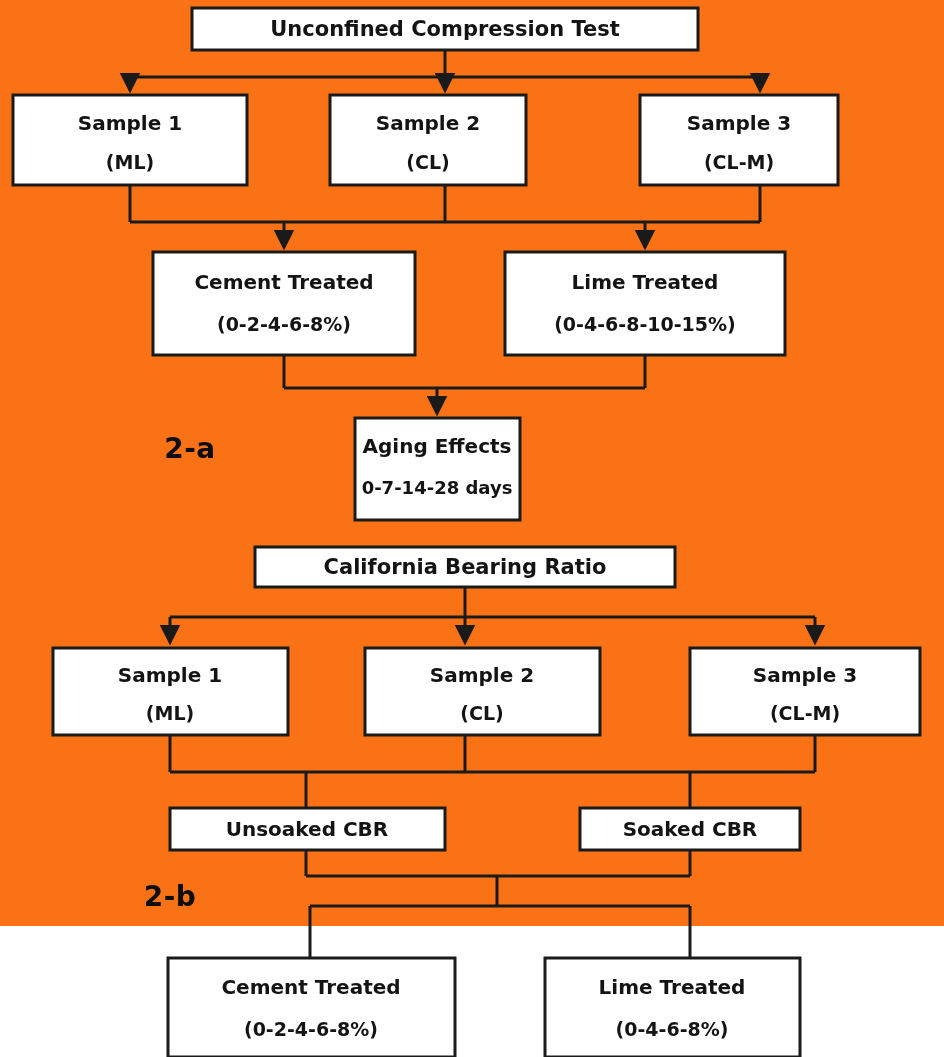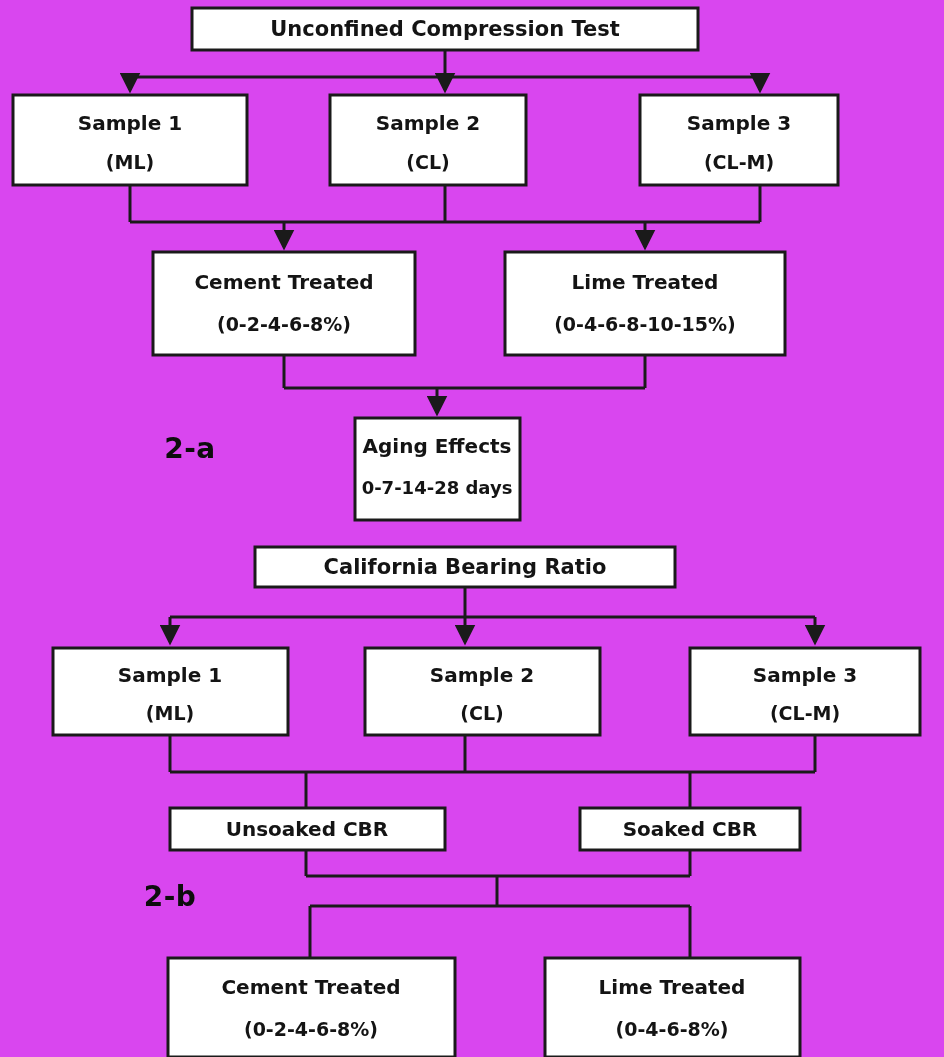"Unconfined Compression Test" #stage { background: #d946ef -> #f97316; height: 1057px -> 926px }
